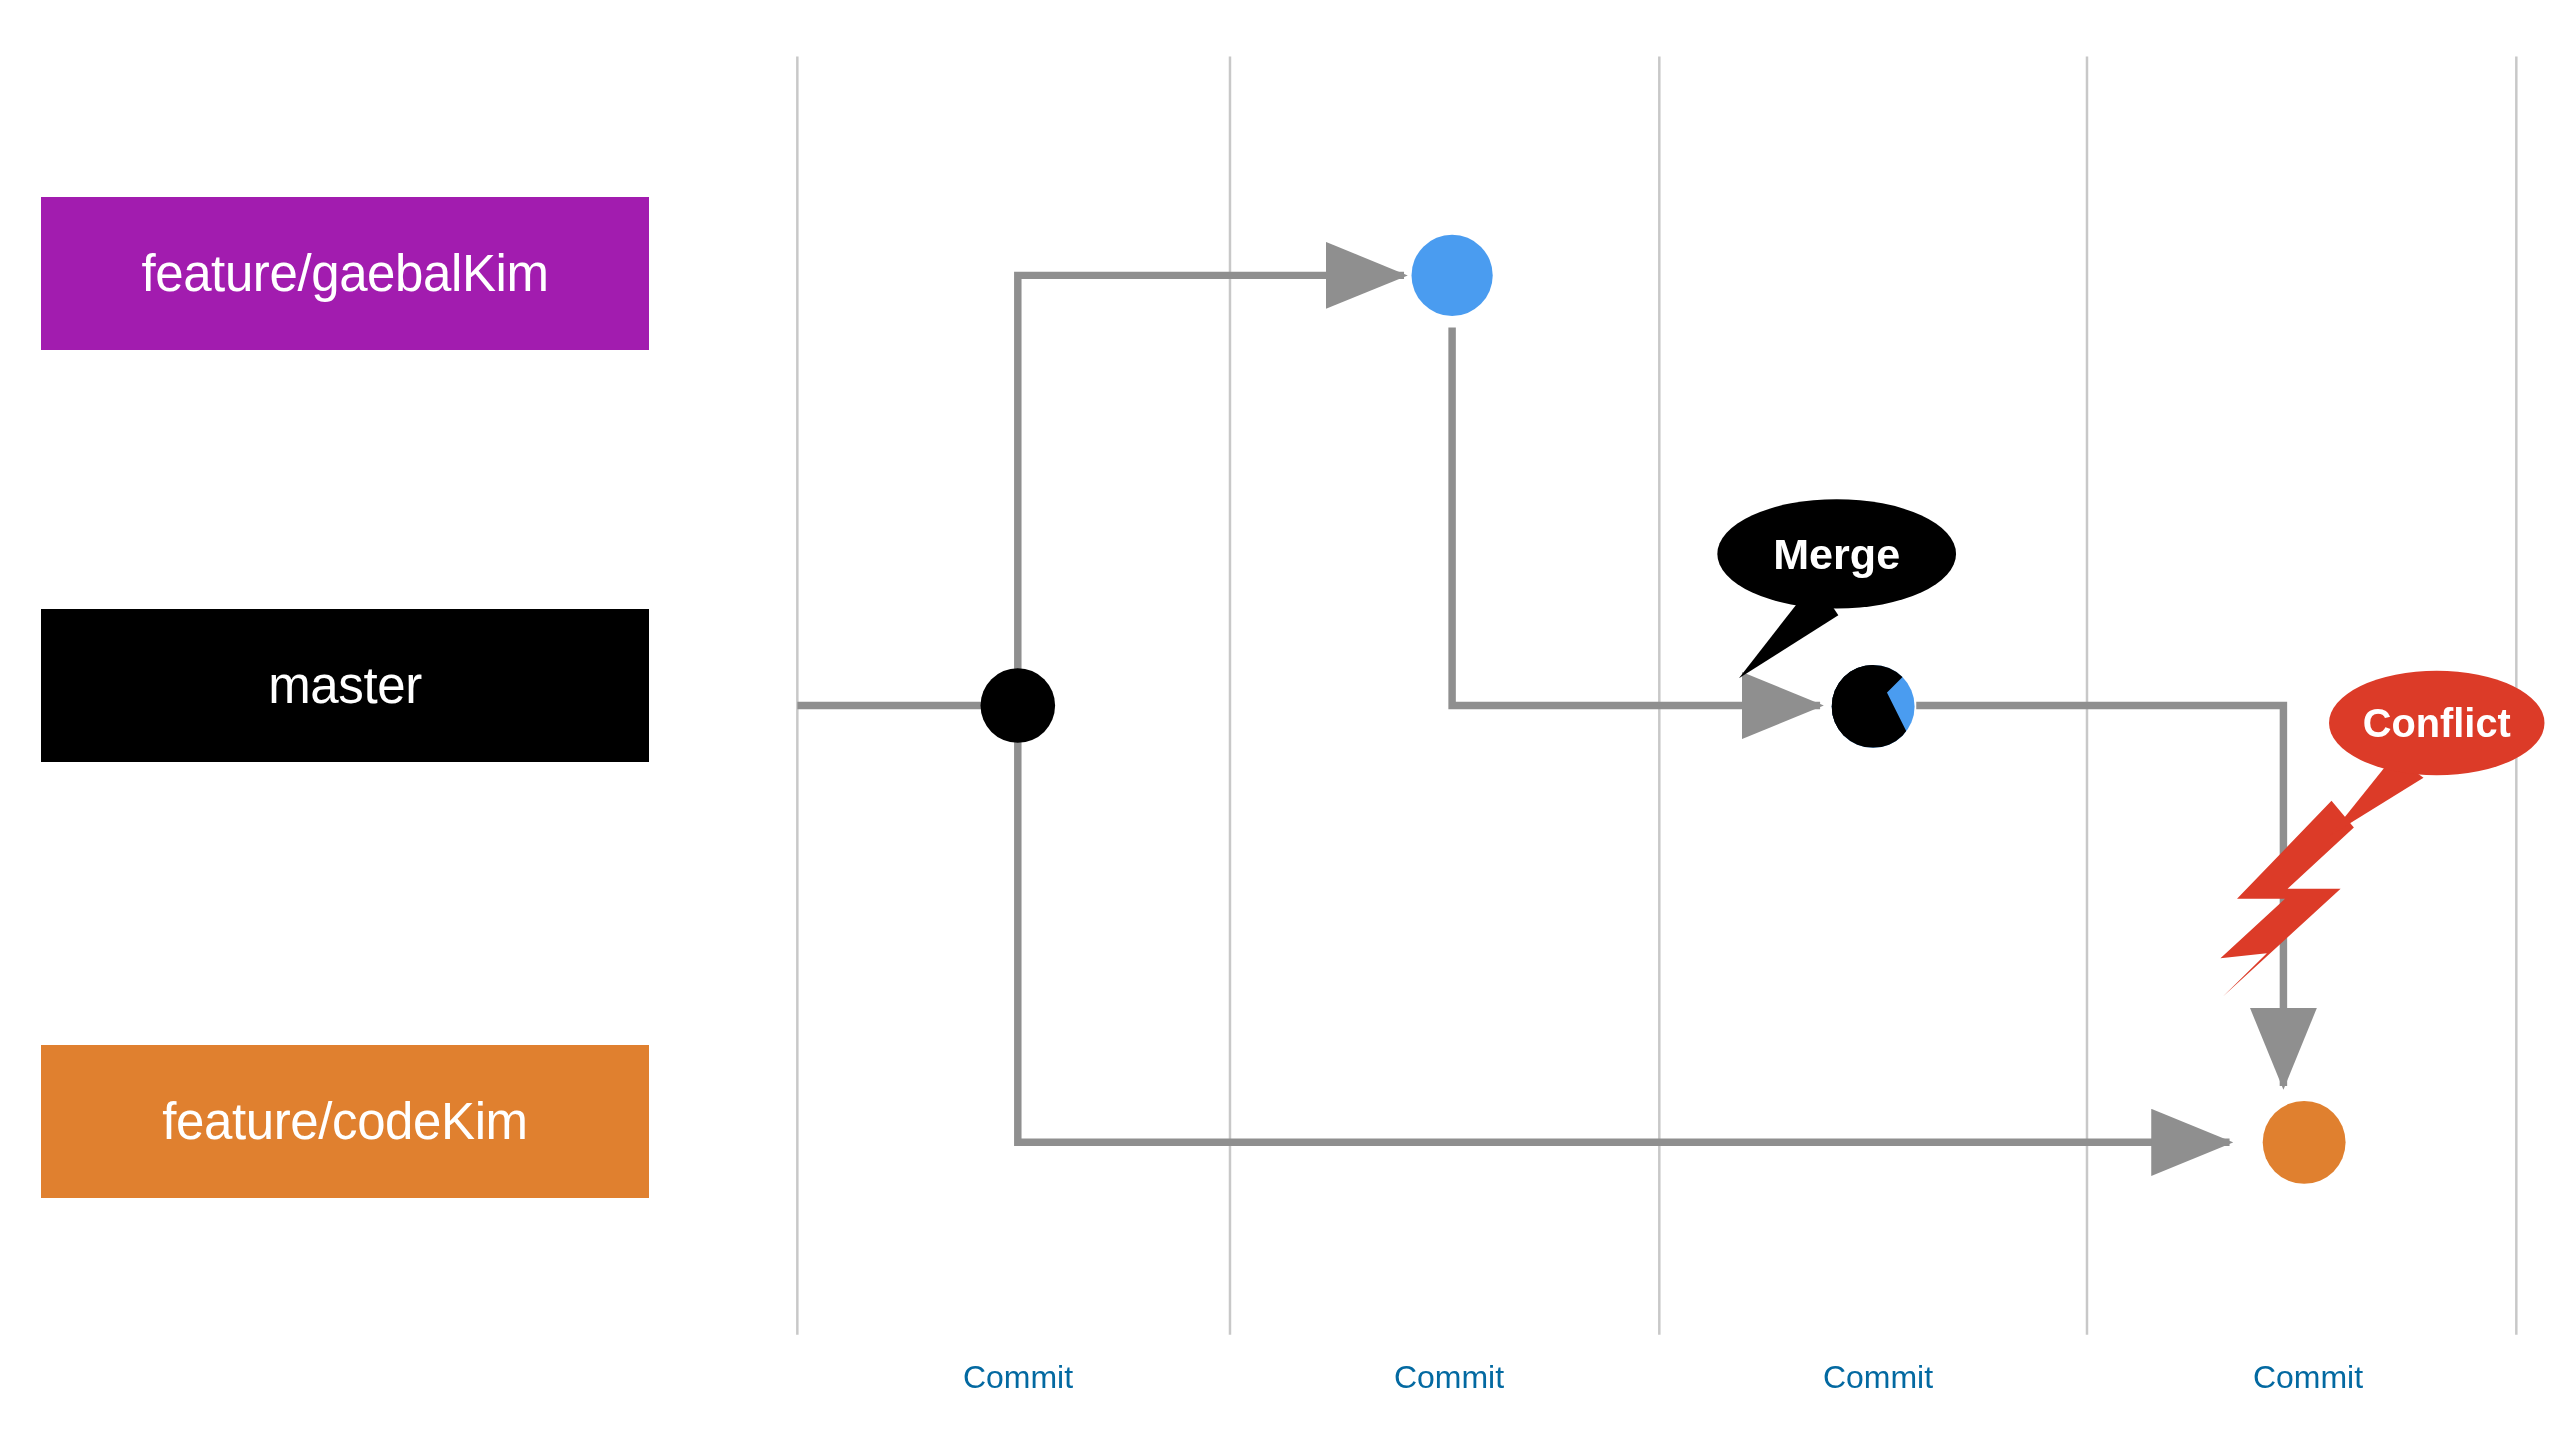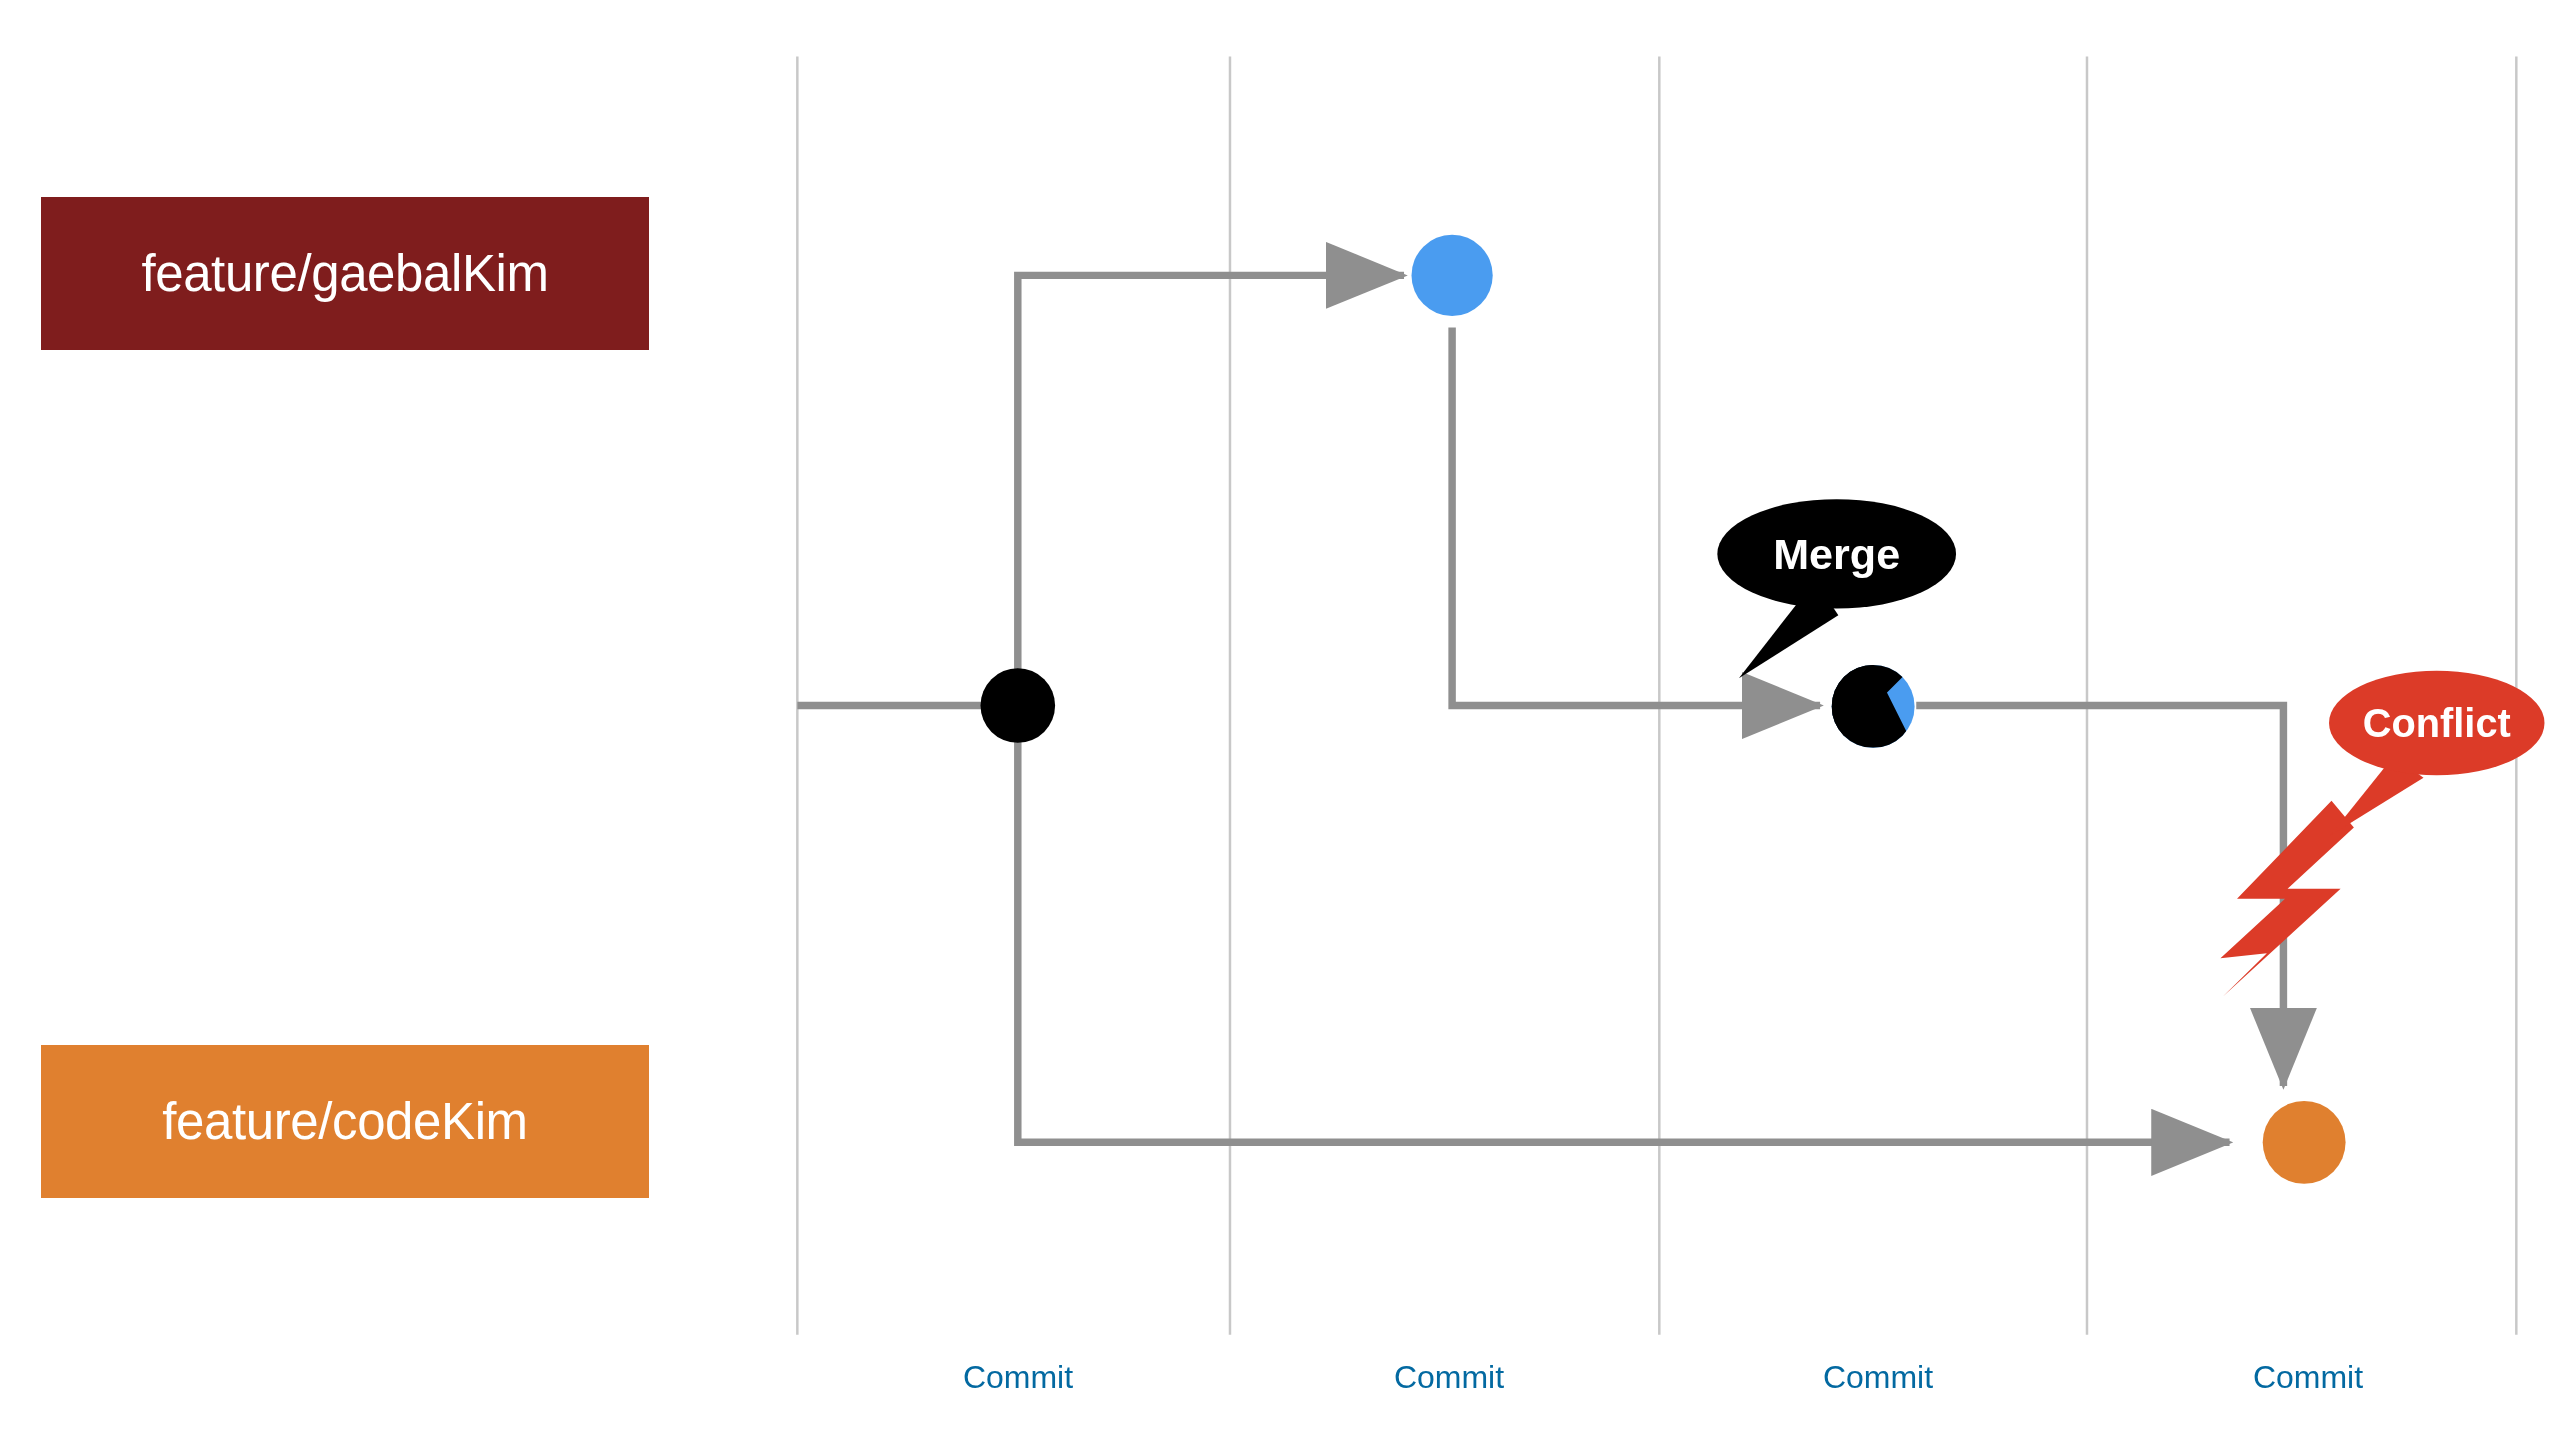"feature/gaebalKim" div.branch-label { background: #7f1d1d -> #a21caf }
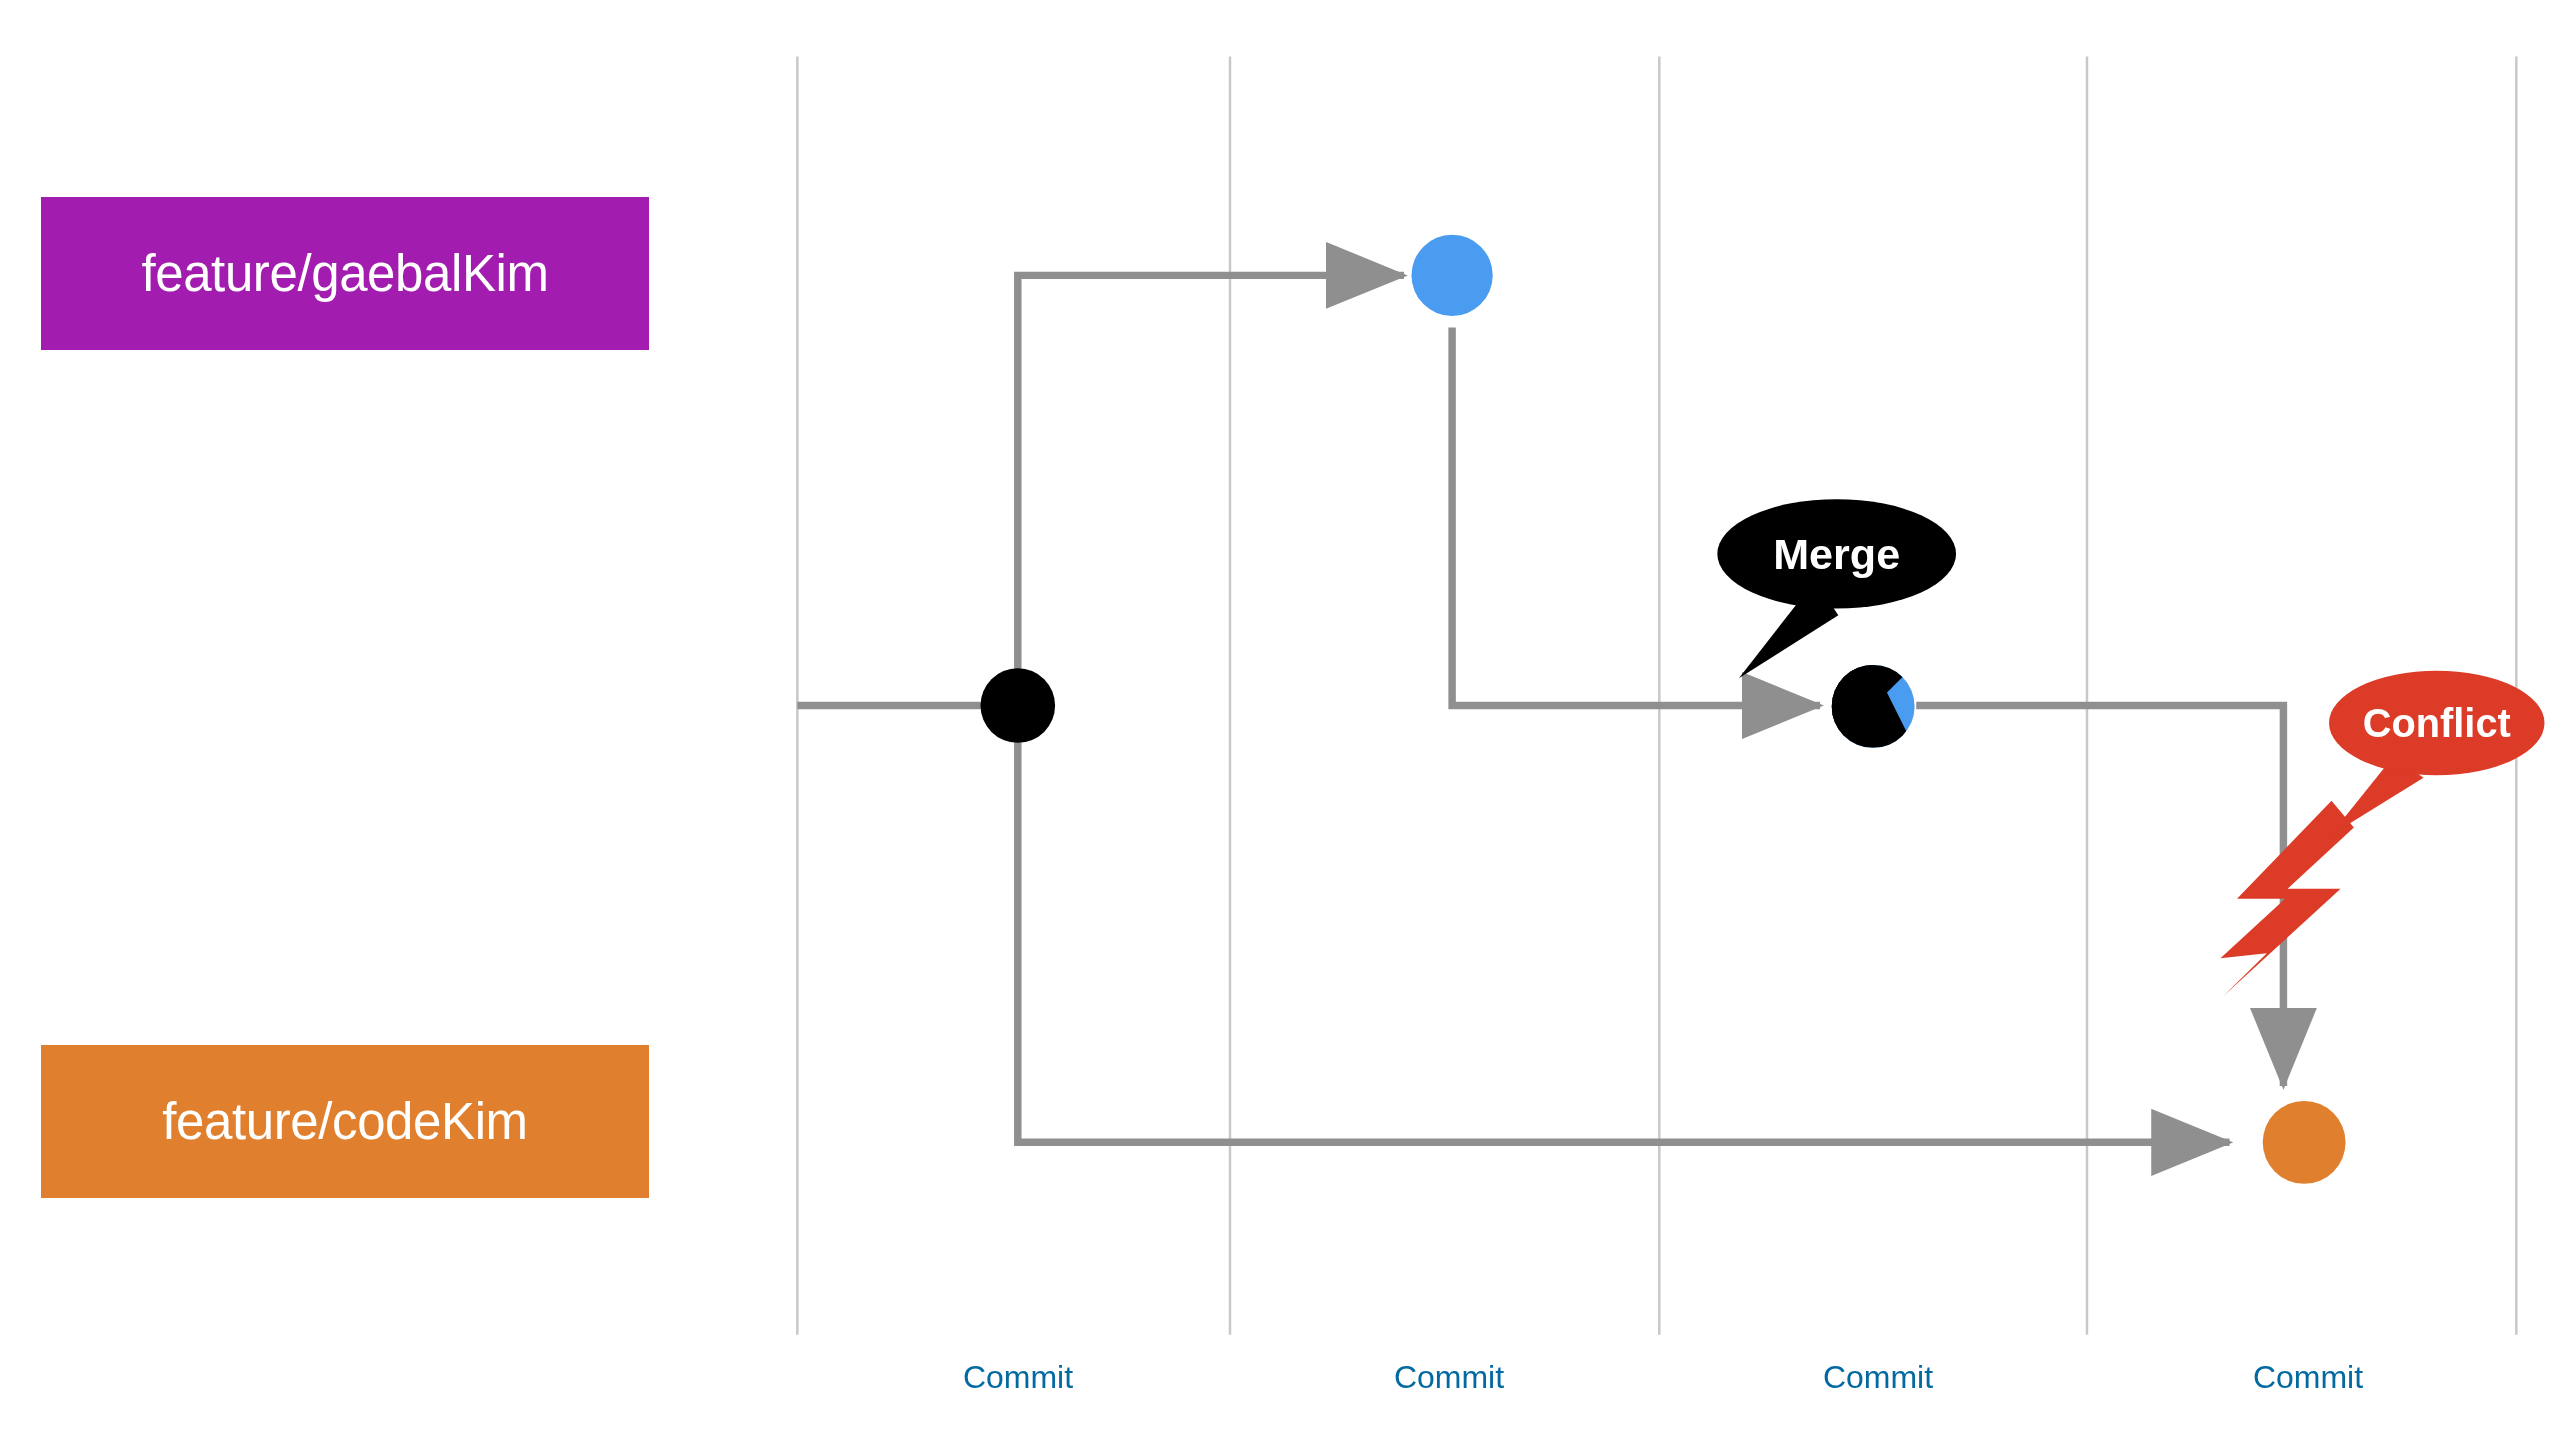"master" div.branch-label { html: none -> <div> <span>master</span> </div> }
